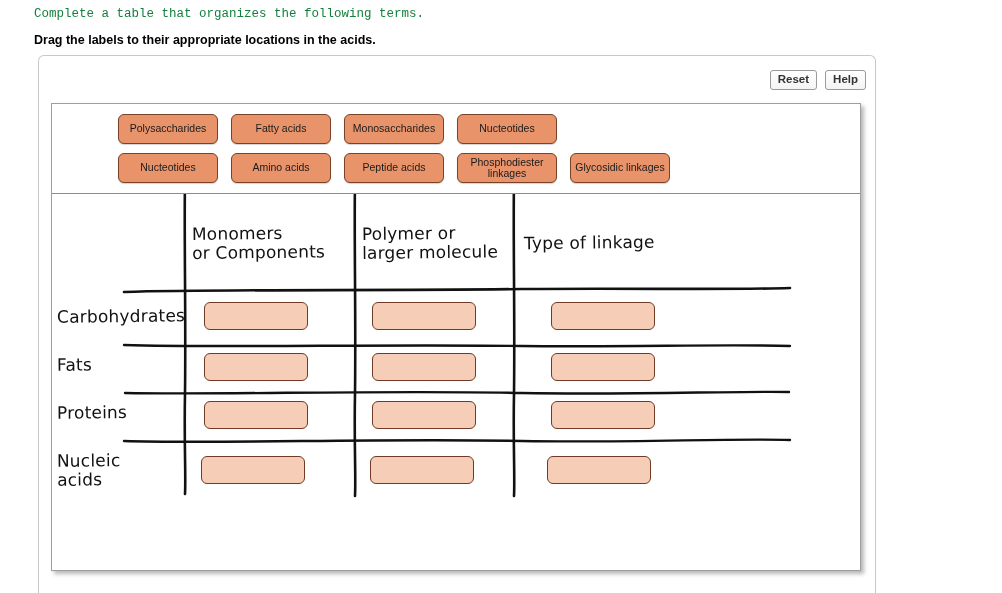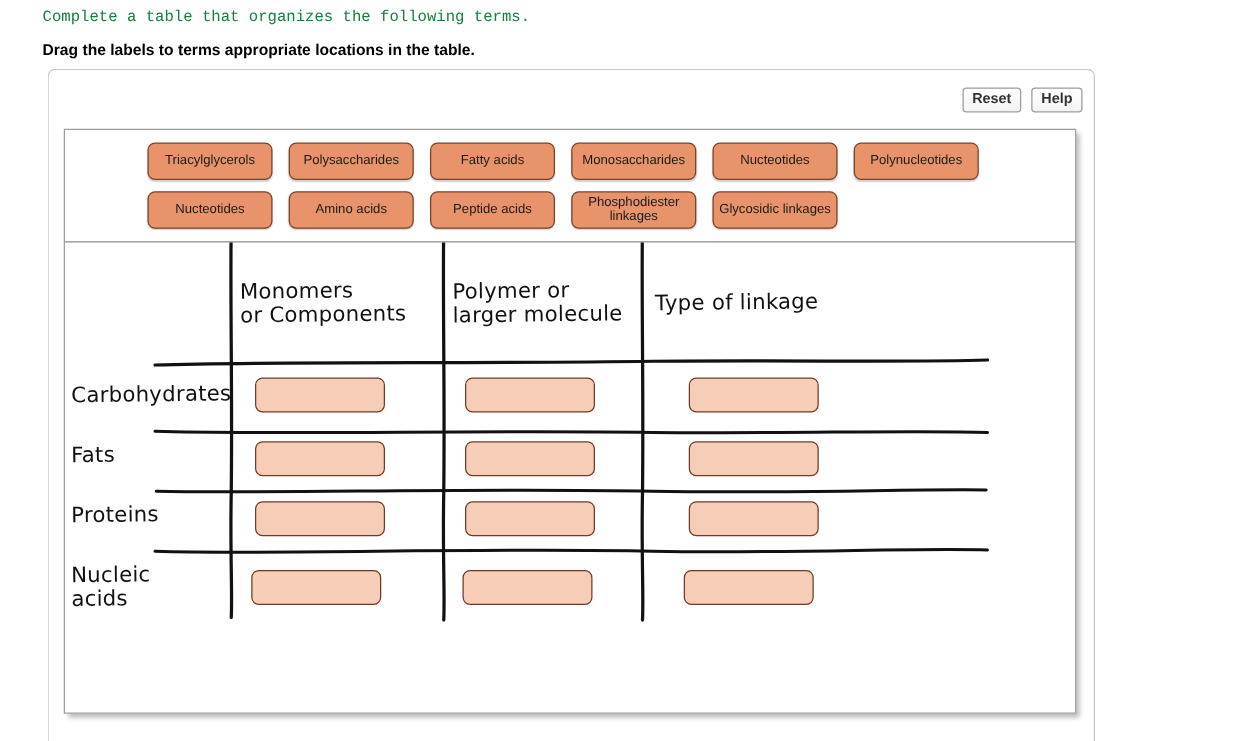"Drag the labels to terms" div.instr-line2 { text: terms appropriate locations in the table -> their appropriate locations in the acids }
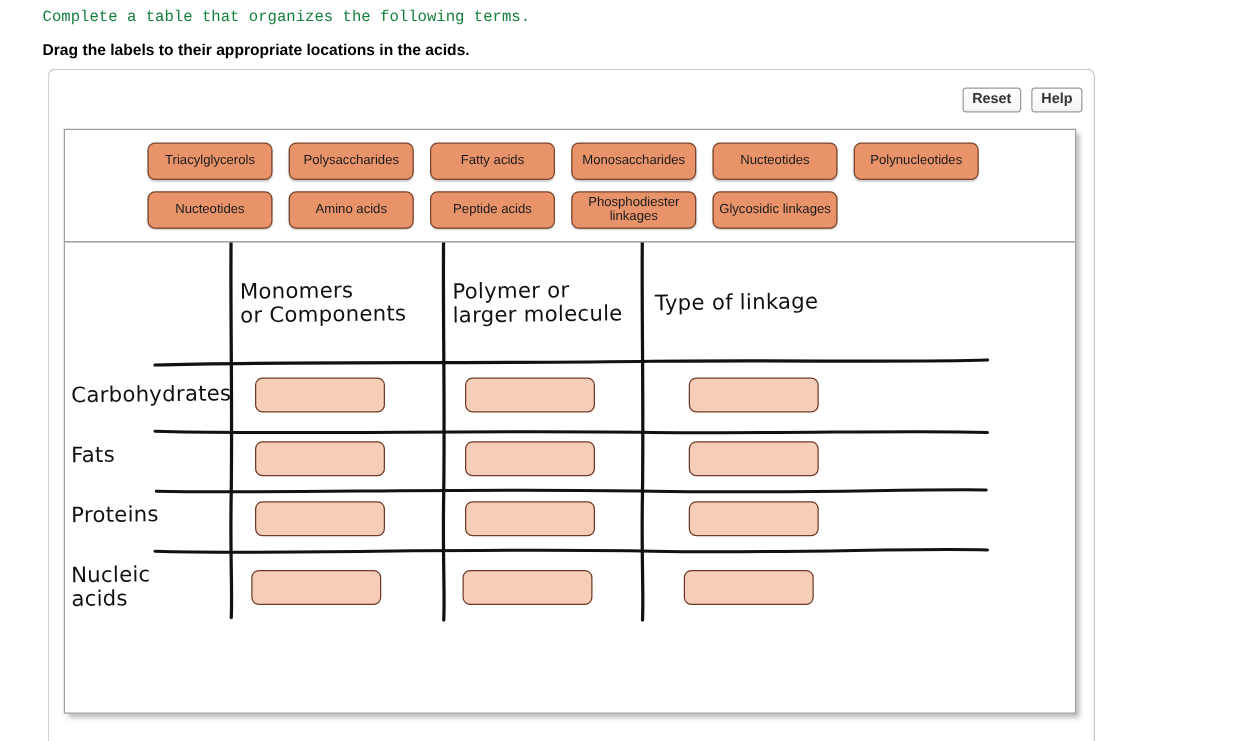"Triacylglycerols" div.drag-label { html: <div>Triacylglycerols</div> -> none }
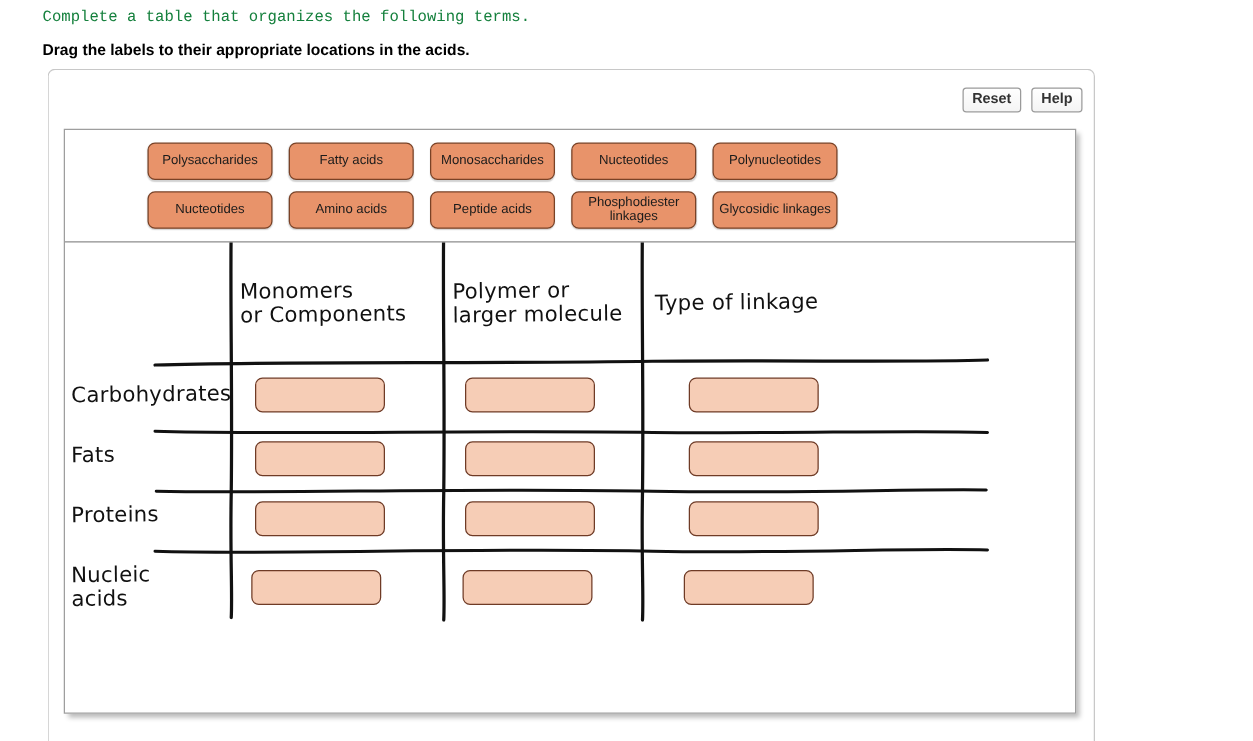"Polynucleotides" div.drag-label { html: <div>Polynucleotides</div> -> none }
